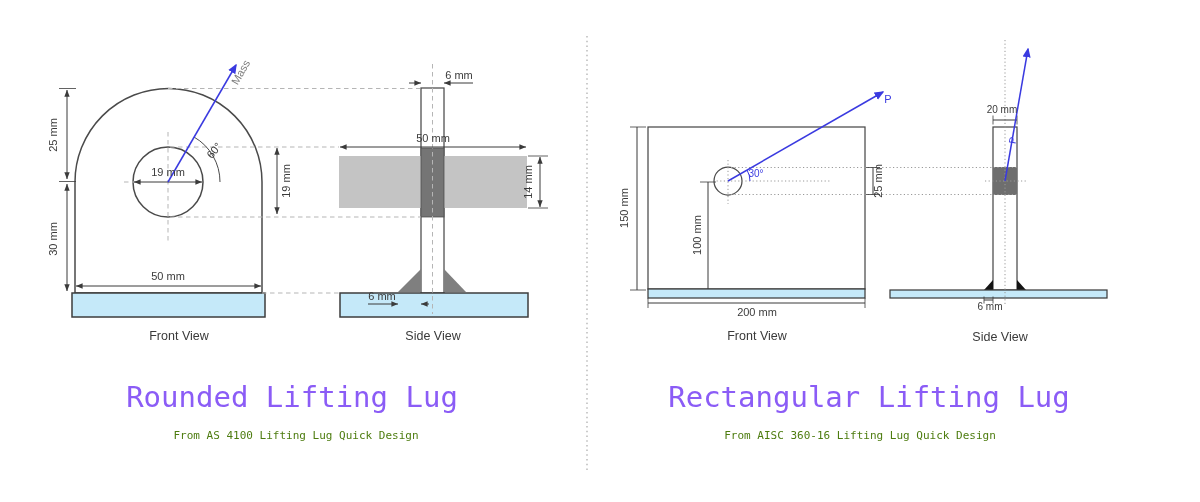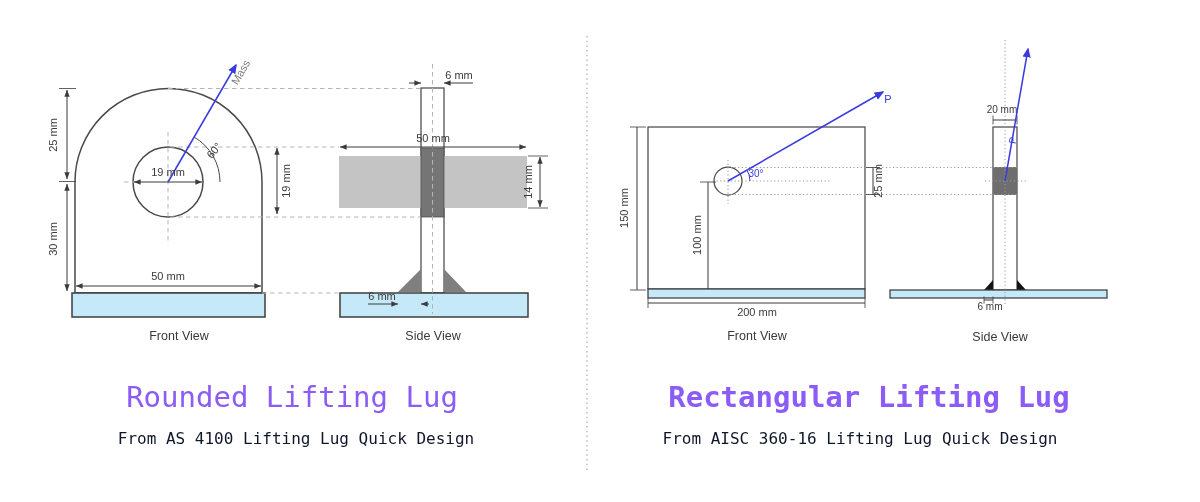"Rectangular Lifting Lug" div.big-title { font-weight: bold -> none }
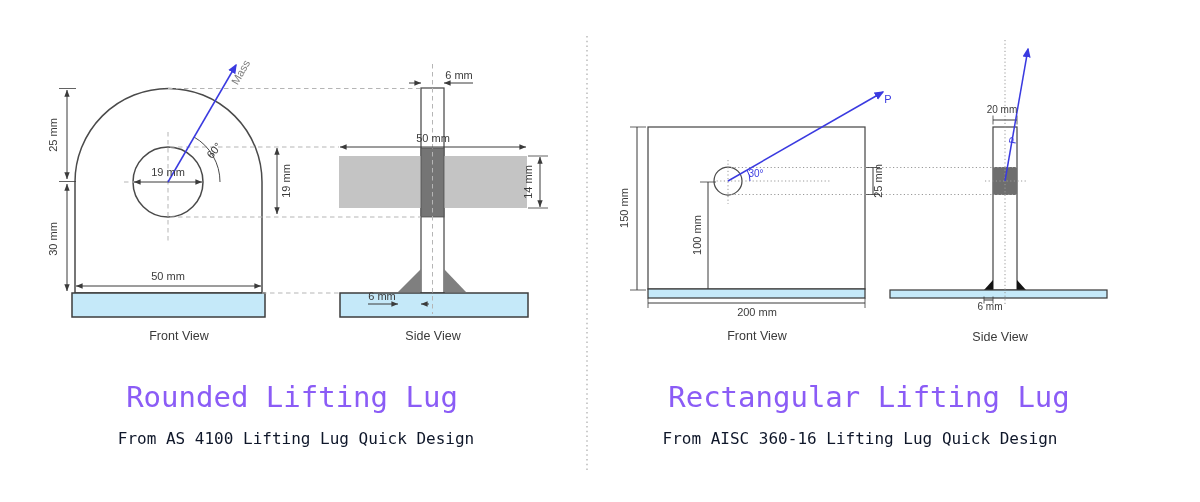"From AS 4100 Lifting Lug" .sub-title { color: #0f172a -> #4d7c0f; font-size: 16px -> 11px }
